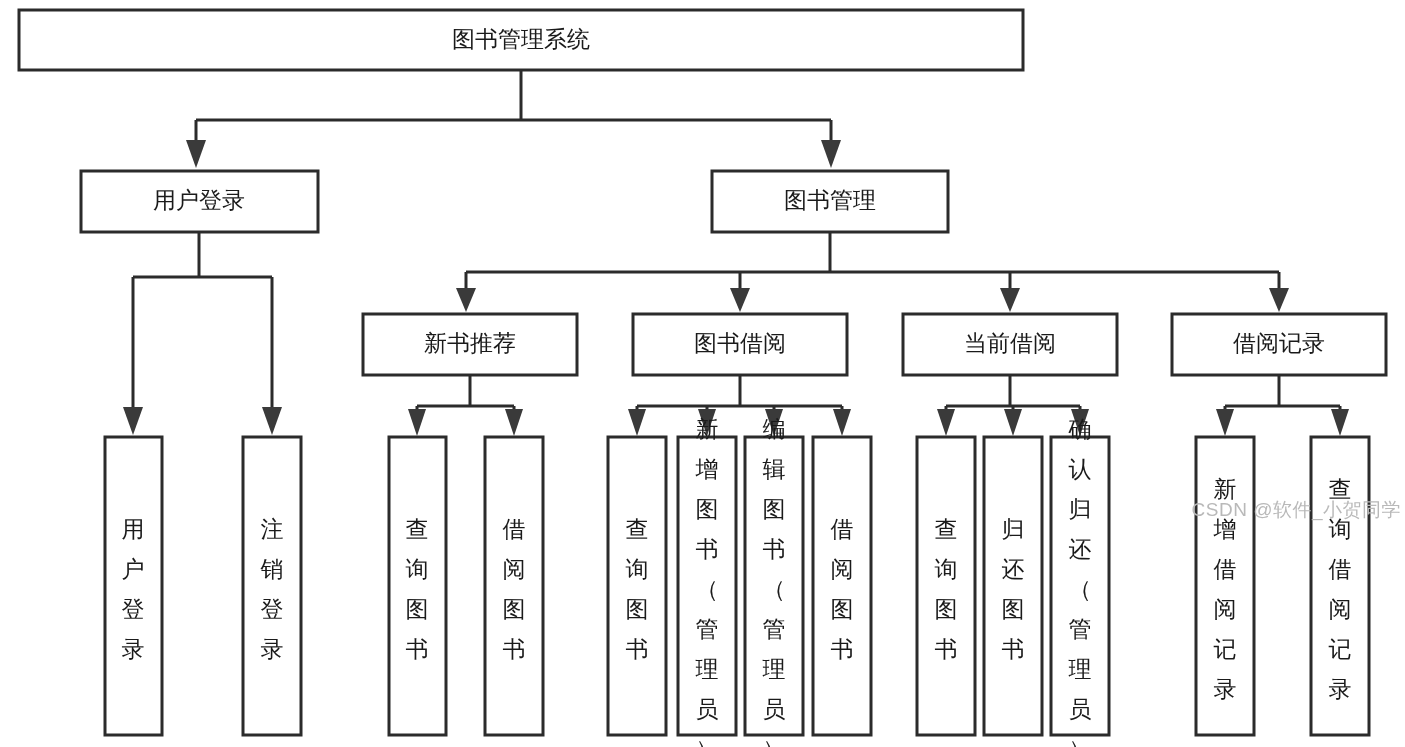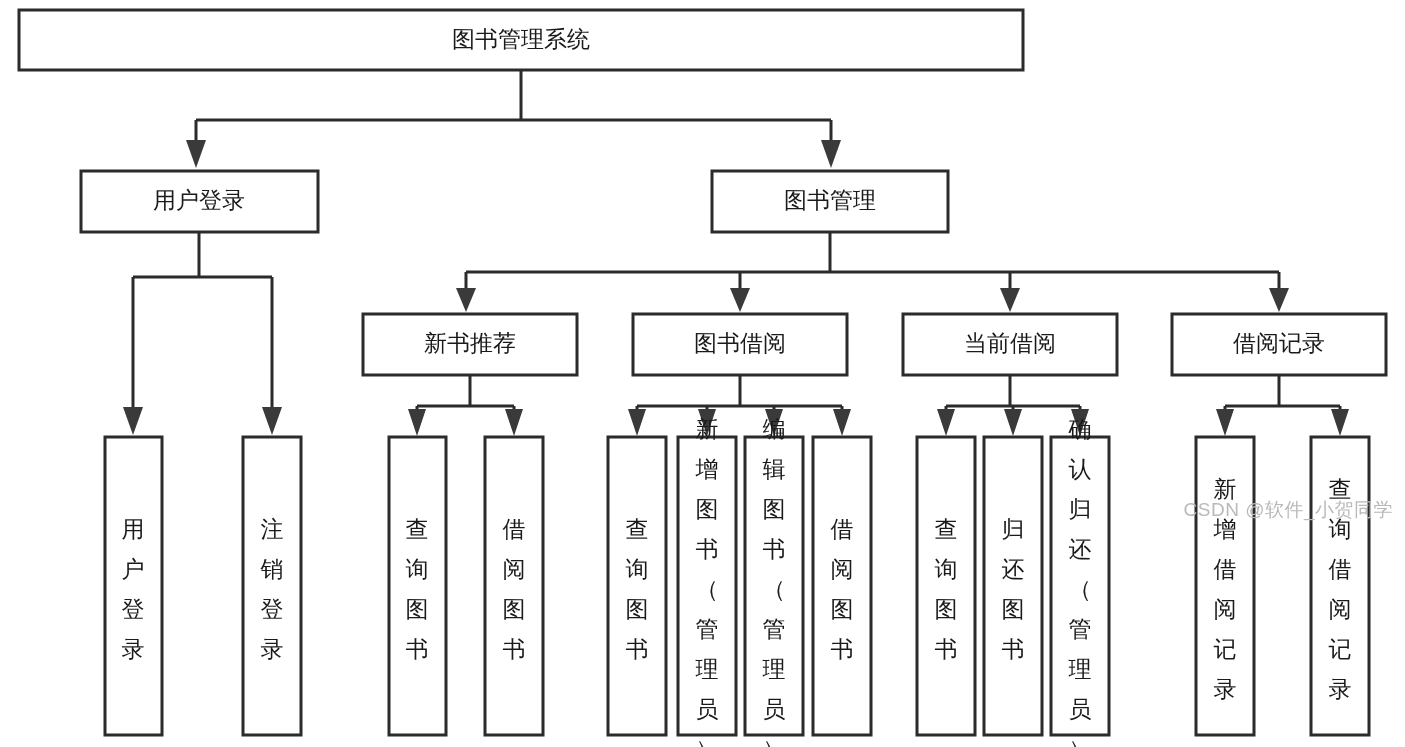"CSDN @软件_小贺同学" .watermark { right: 12px -> 4px }
